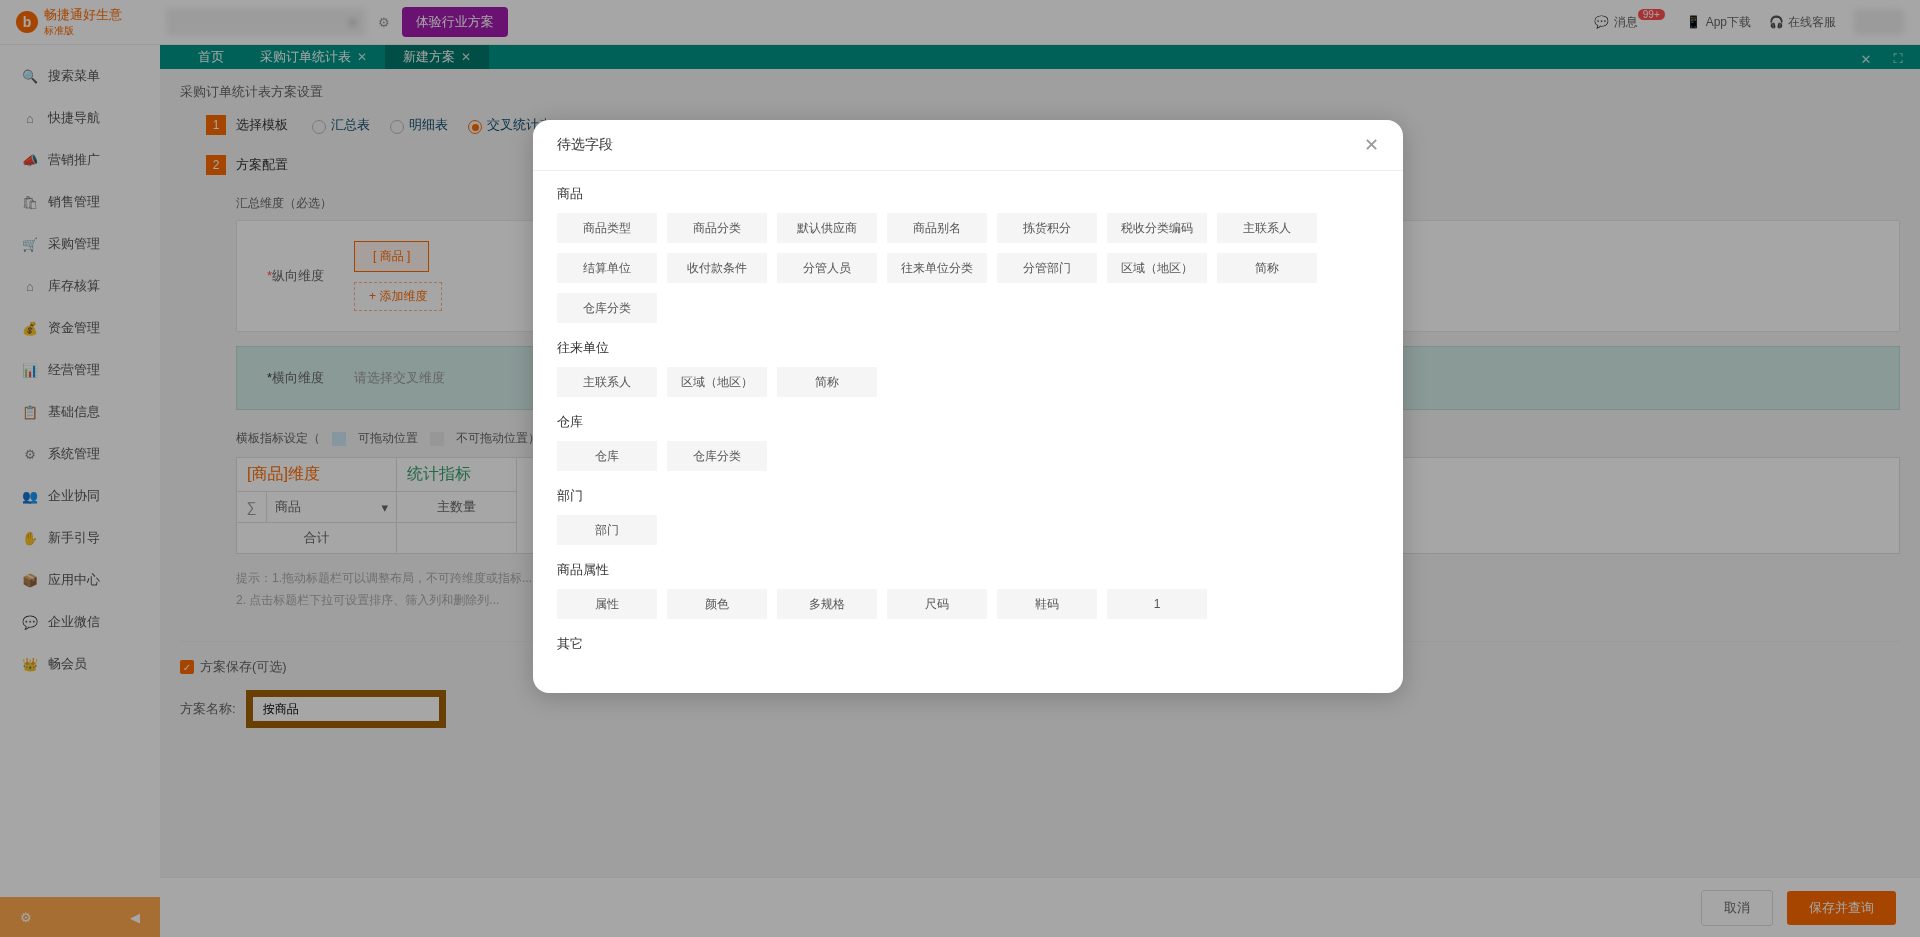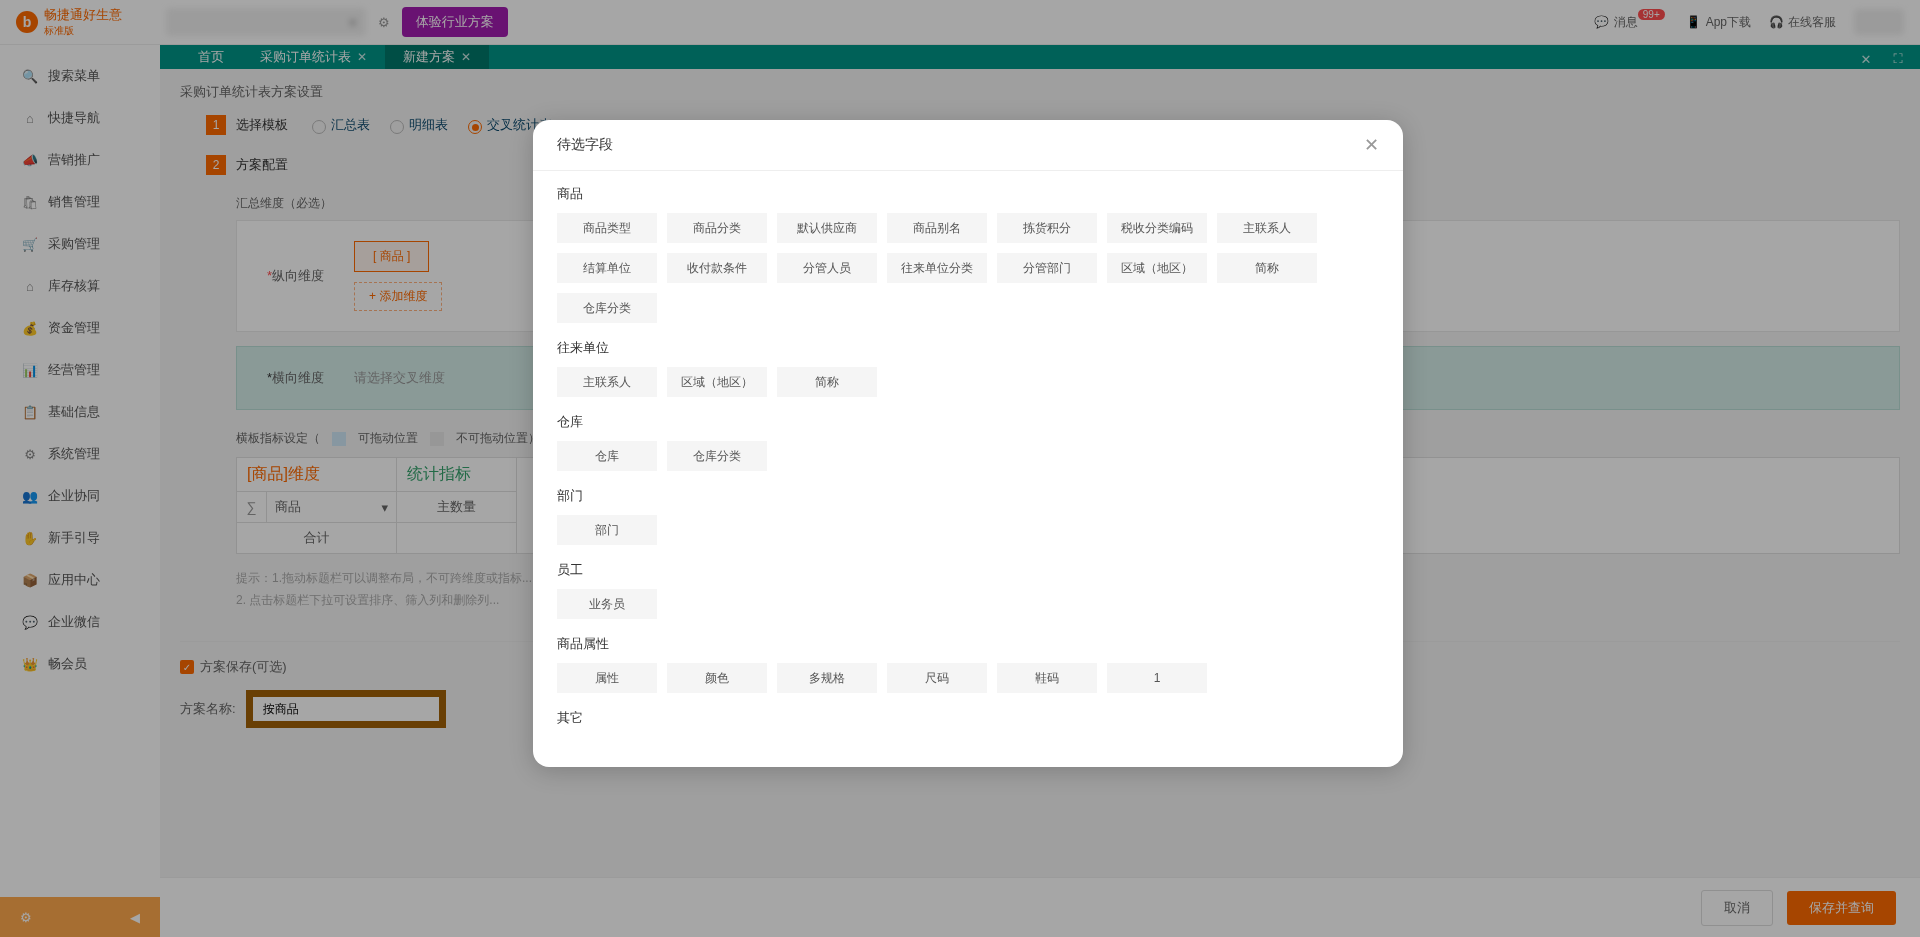"员工" div.group { html: <div> <div>员工</div> <div> <div>业务员</div> </div> </div> -> none }
